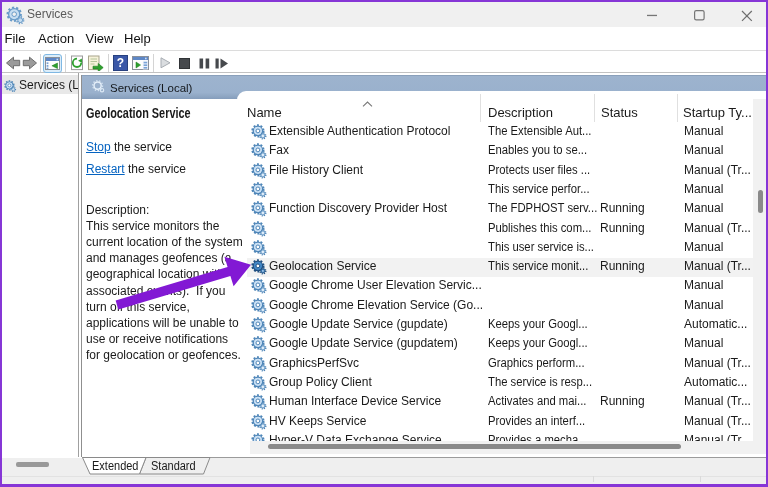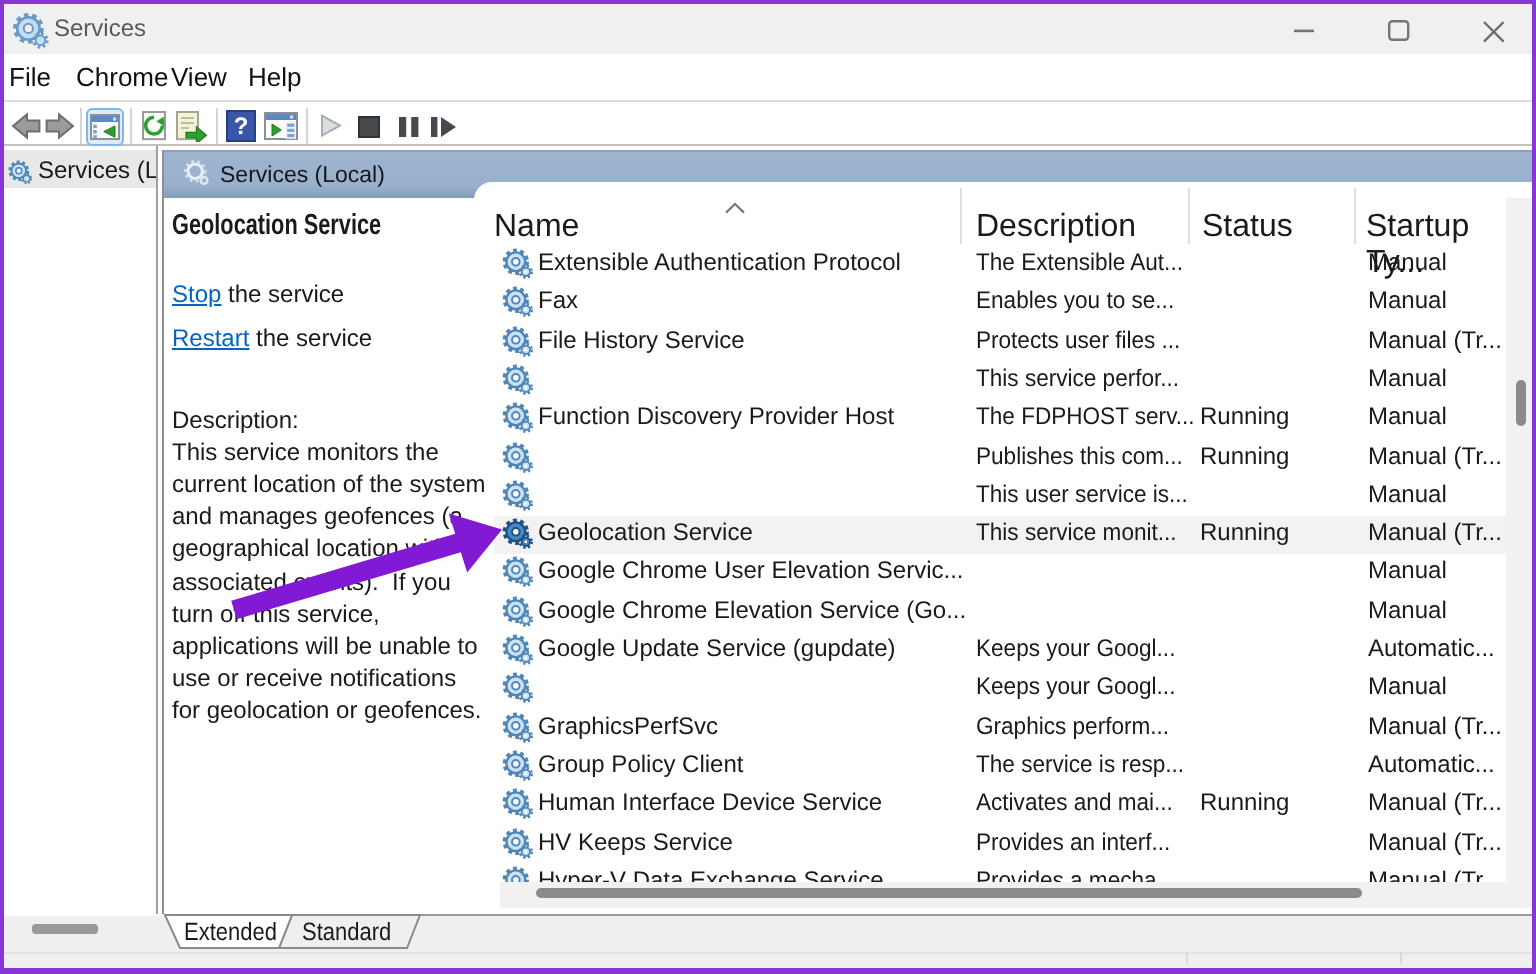"Chrome" div.mi { text: Chrome -> Action }
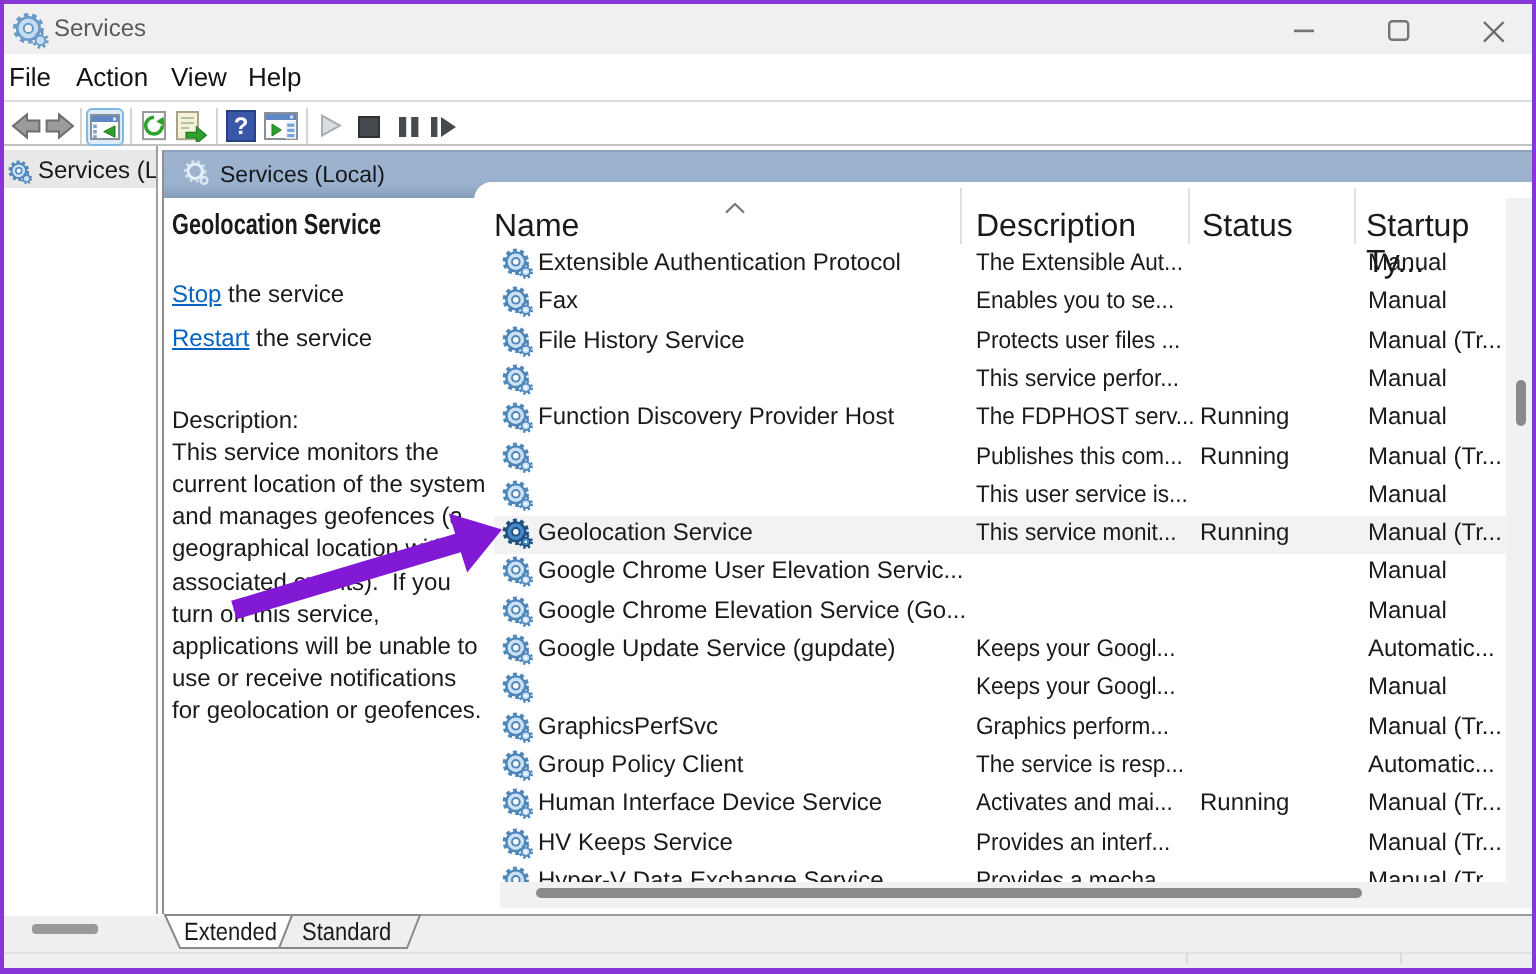"Name" .hdr { font-size: 16px -> 13px }
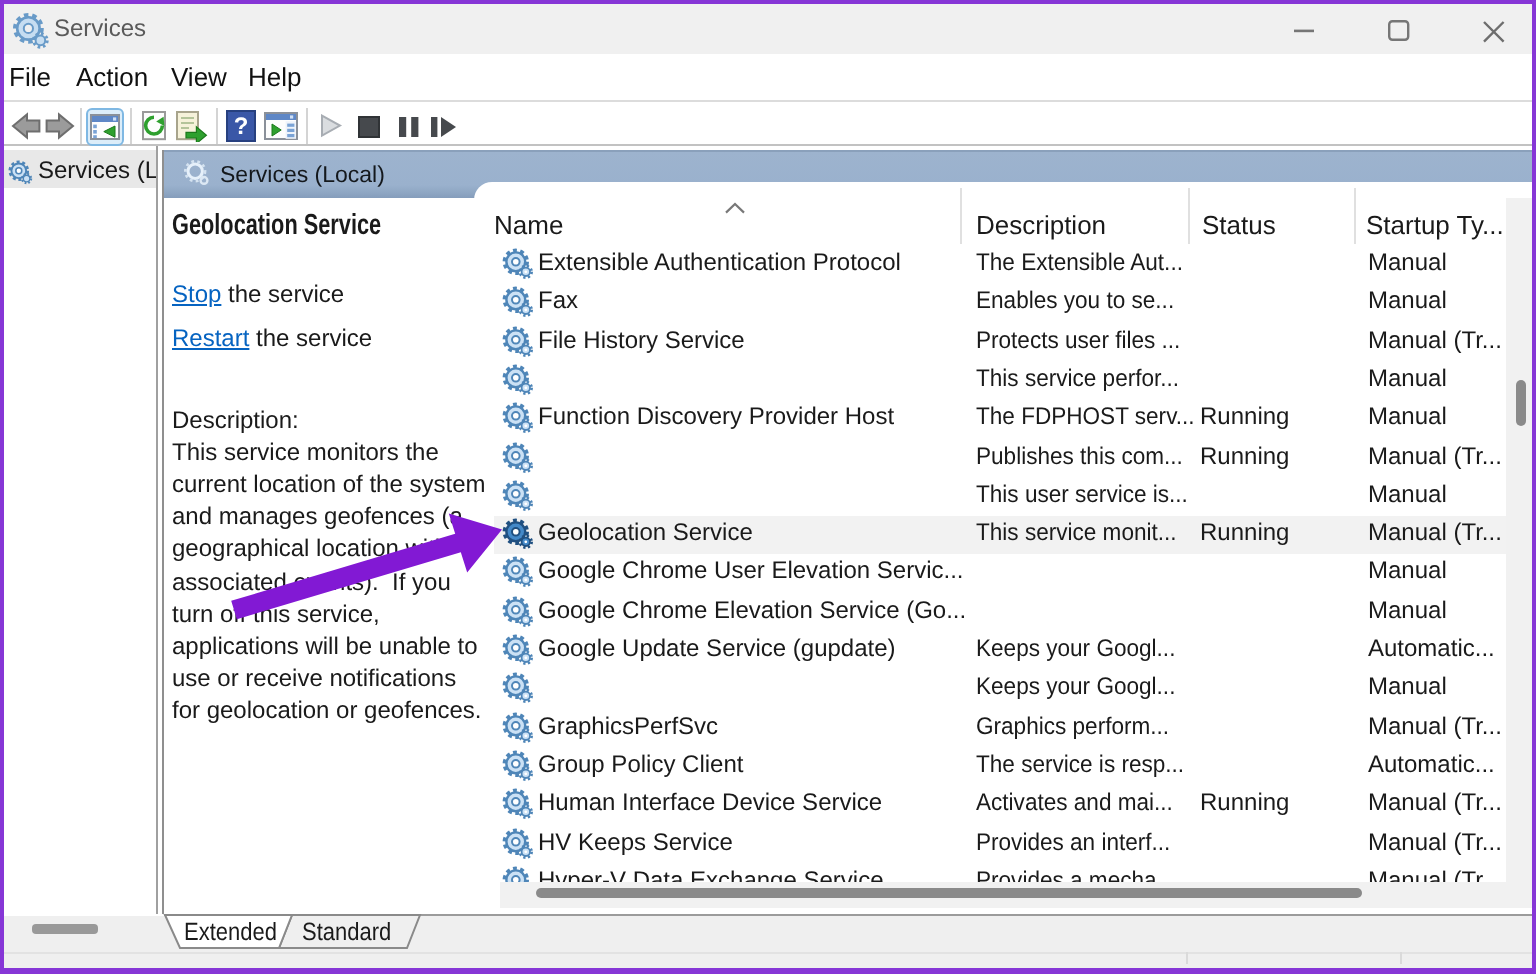"File History Service" span.nm { text: Service -> Client }
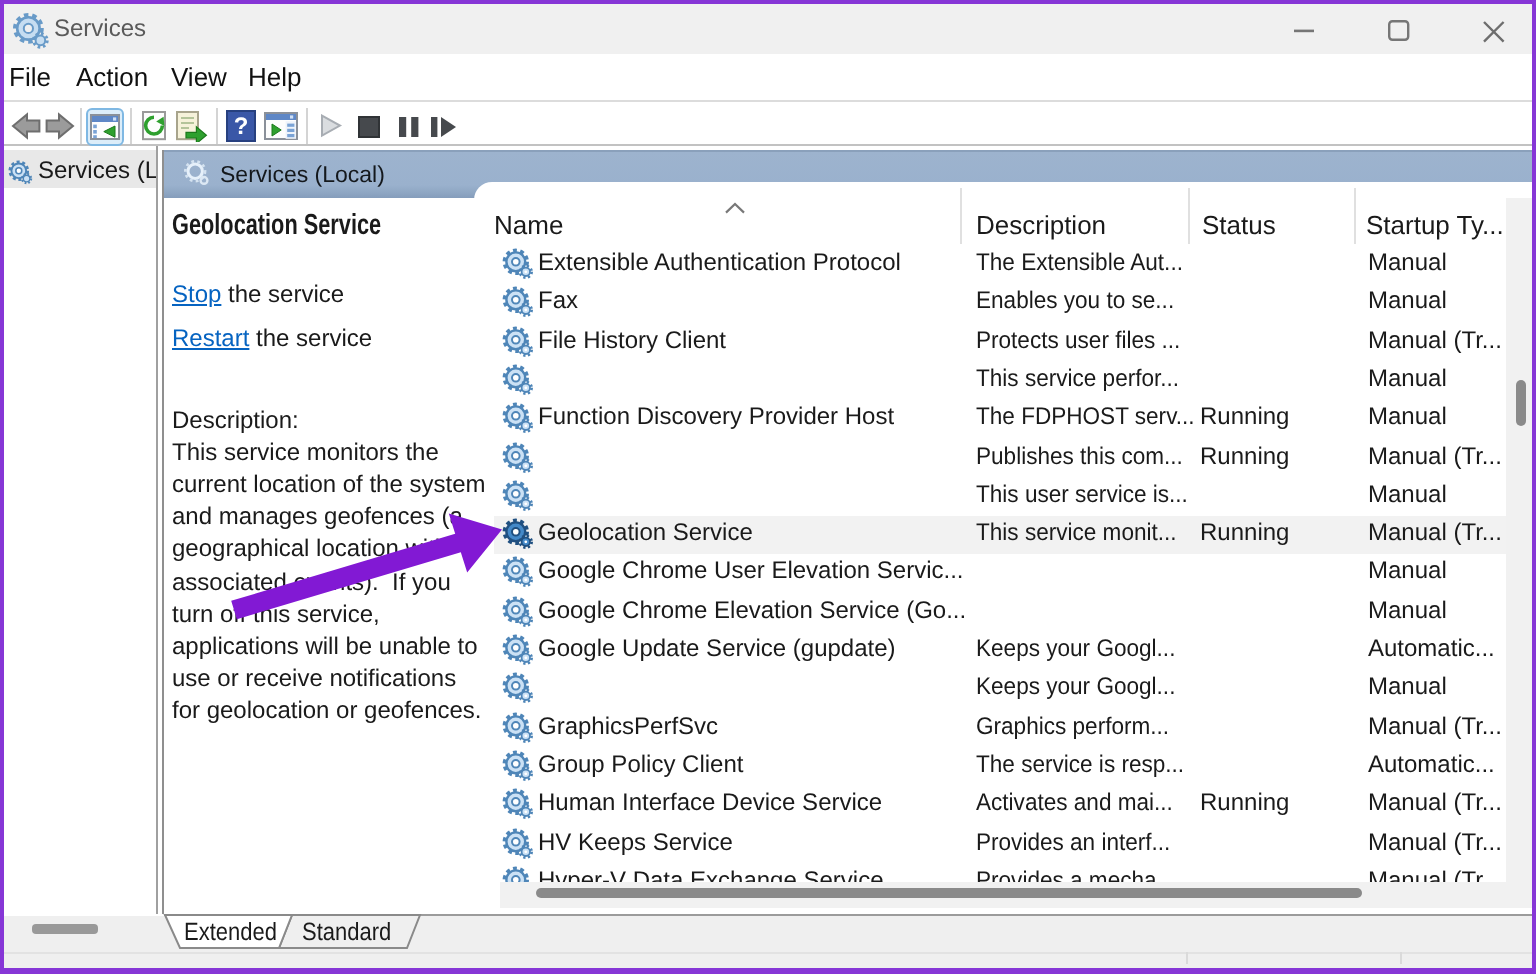"Google Update Service (gupdatem)" span.nm { html: none -> <span>Google Update Service (gupdatem)</span> }
